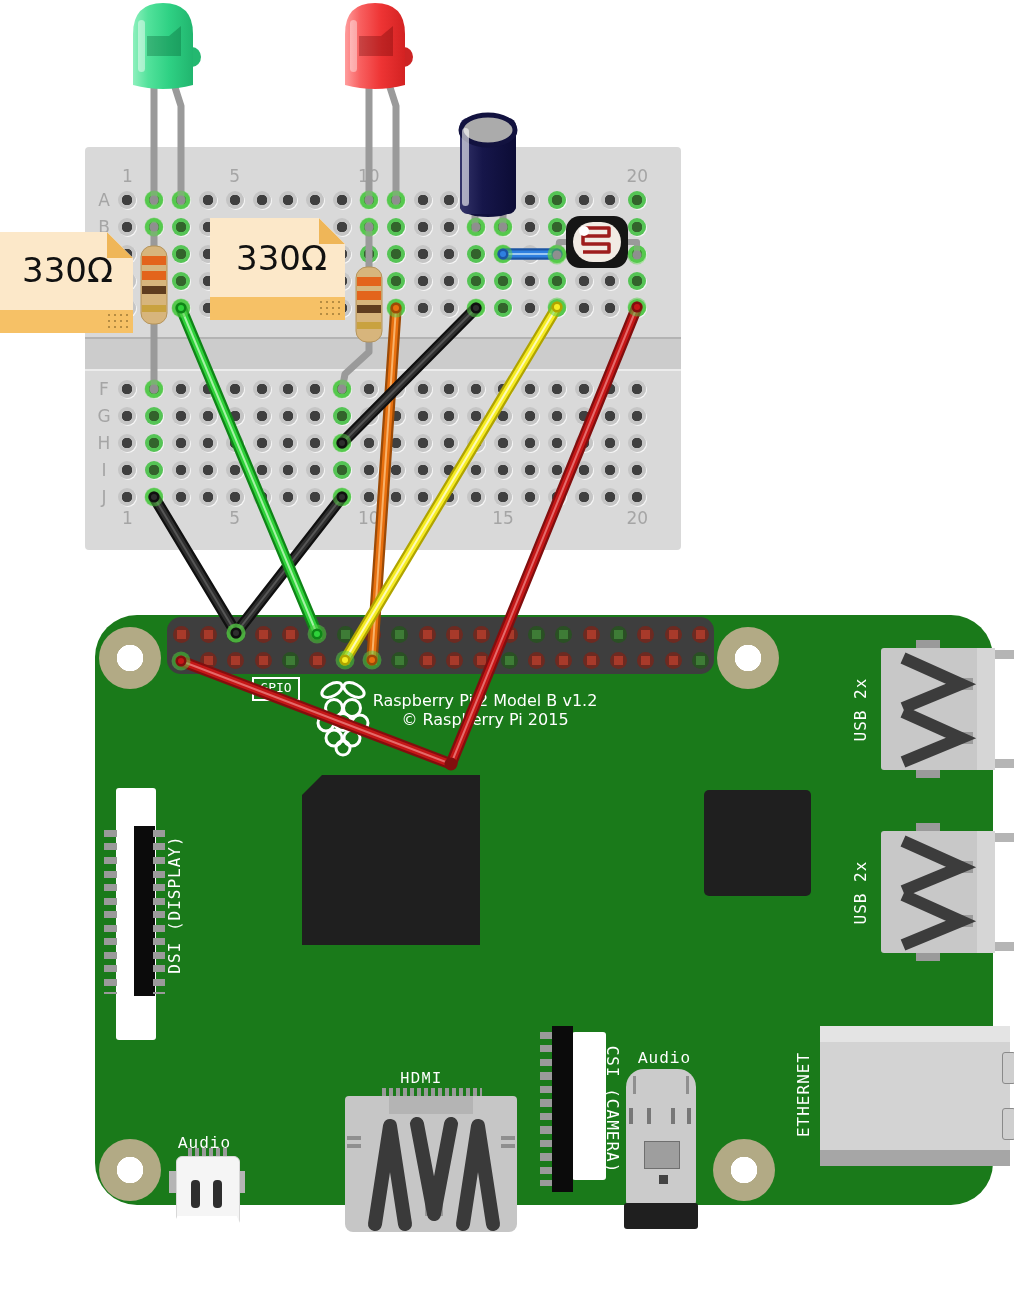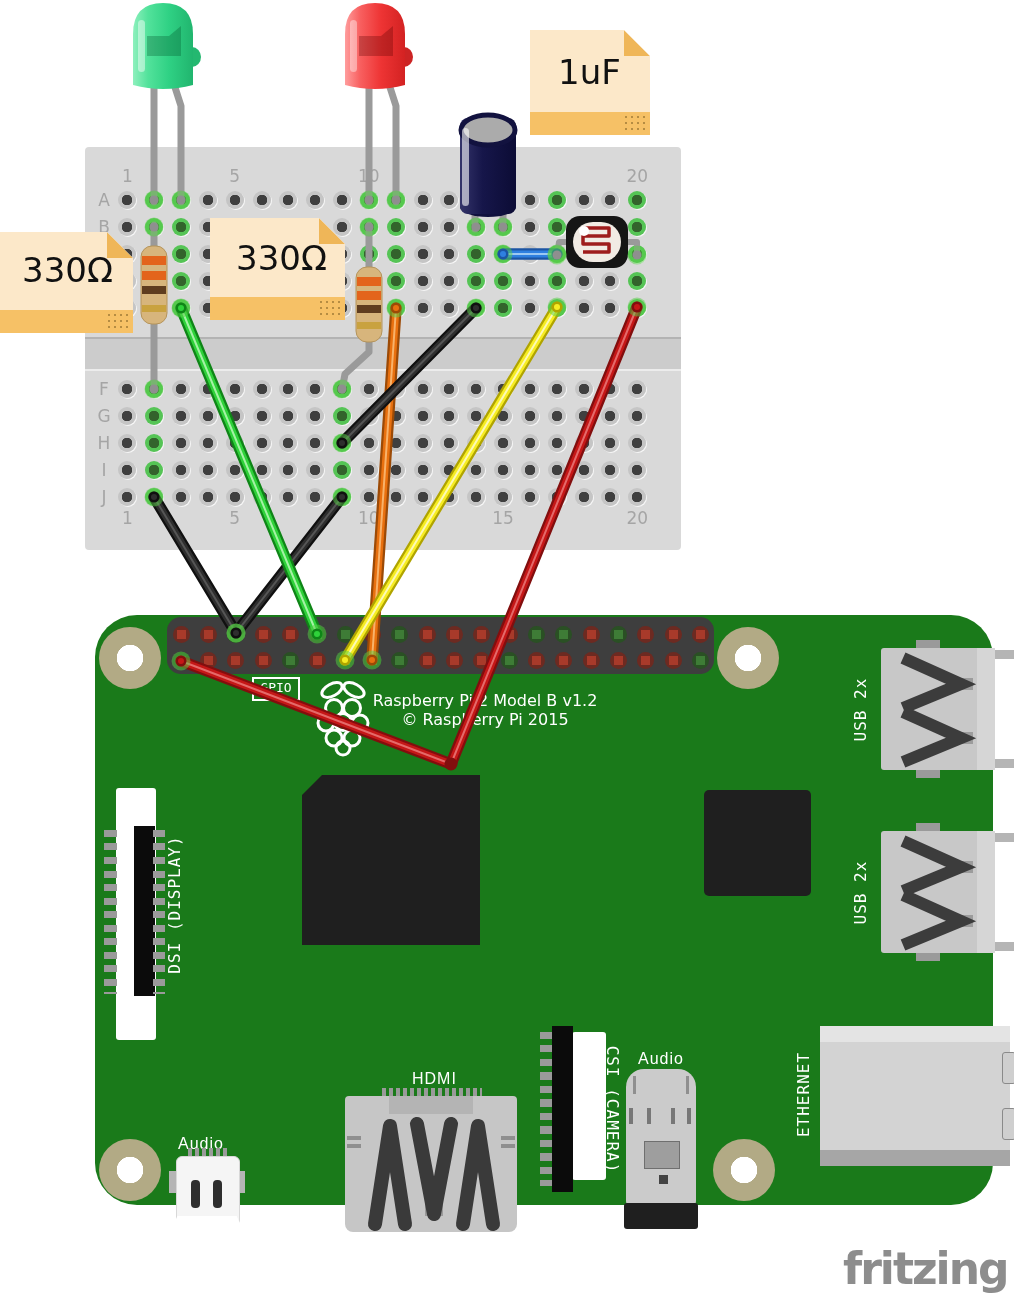"1uF" div.note { html: <div> <div></div> <div></div> <div></div> <div>1uF</div> </div> -> none }
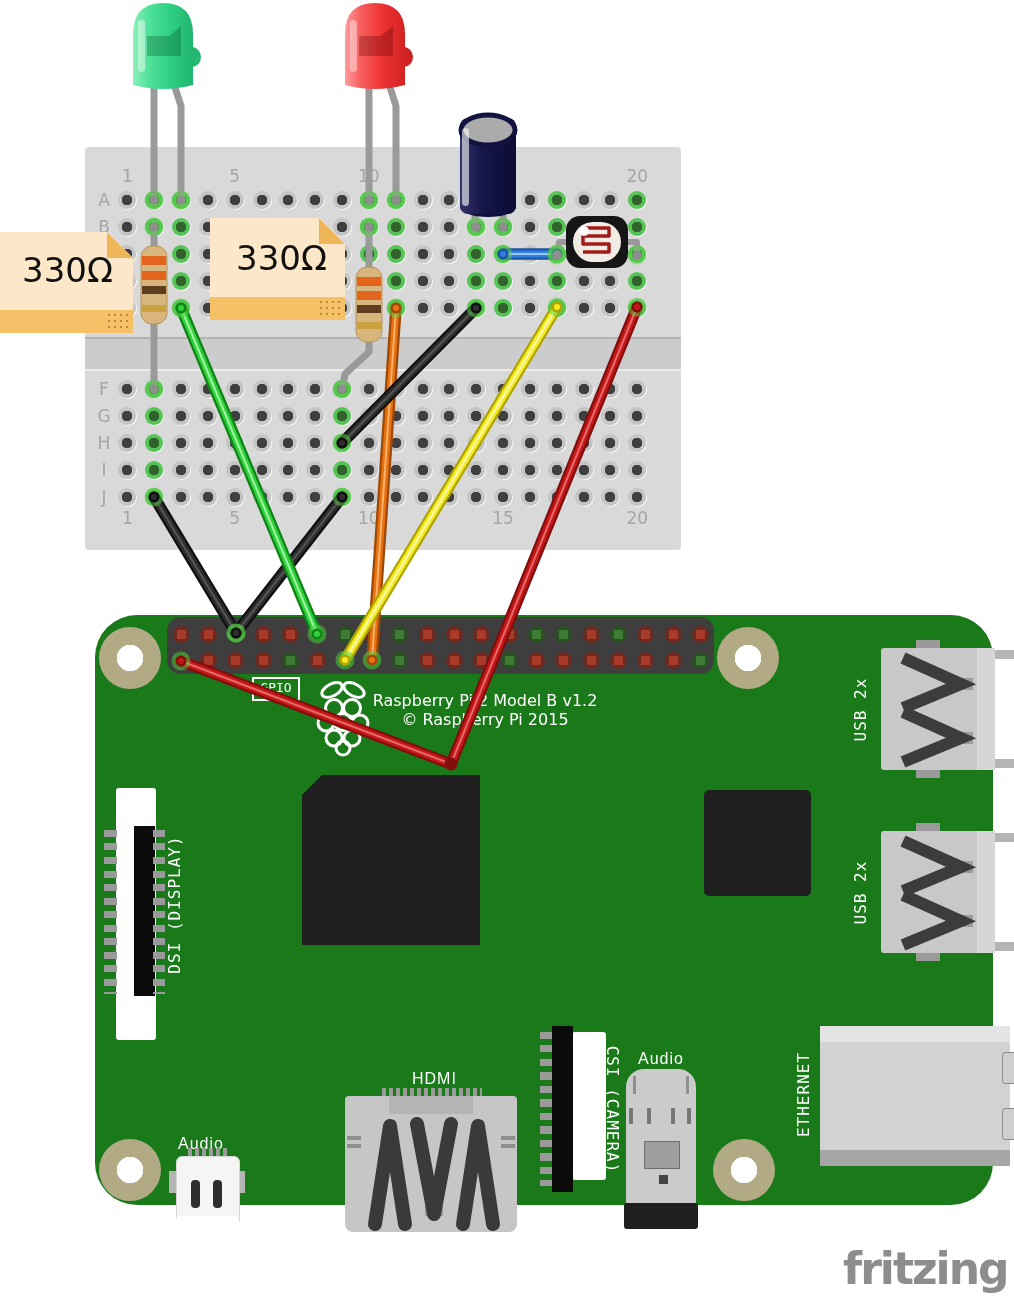"Audio" .wlabel { font-family: Liberation Sans, sans-serif -> Liberation Mono, monospace }
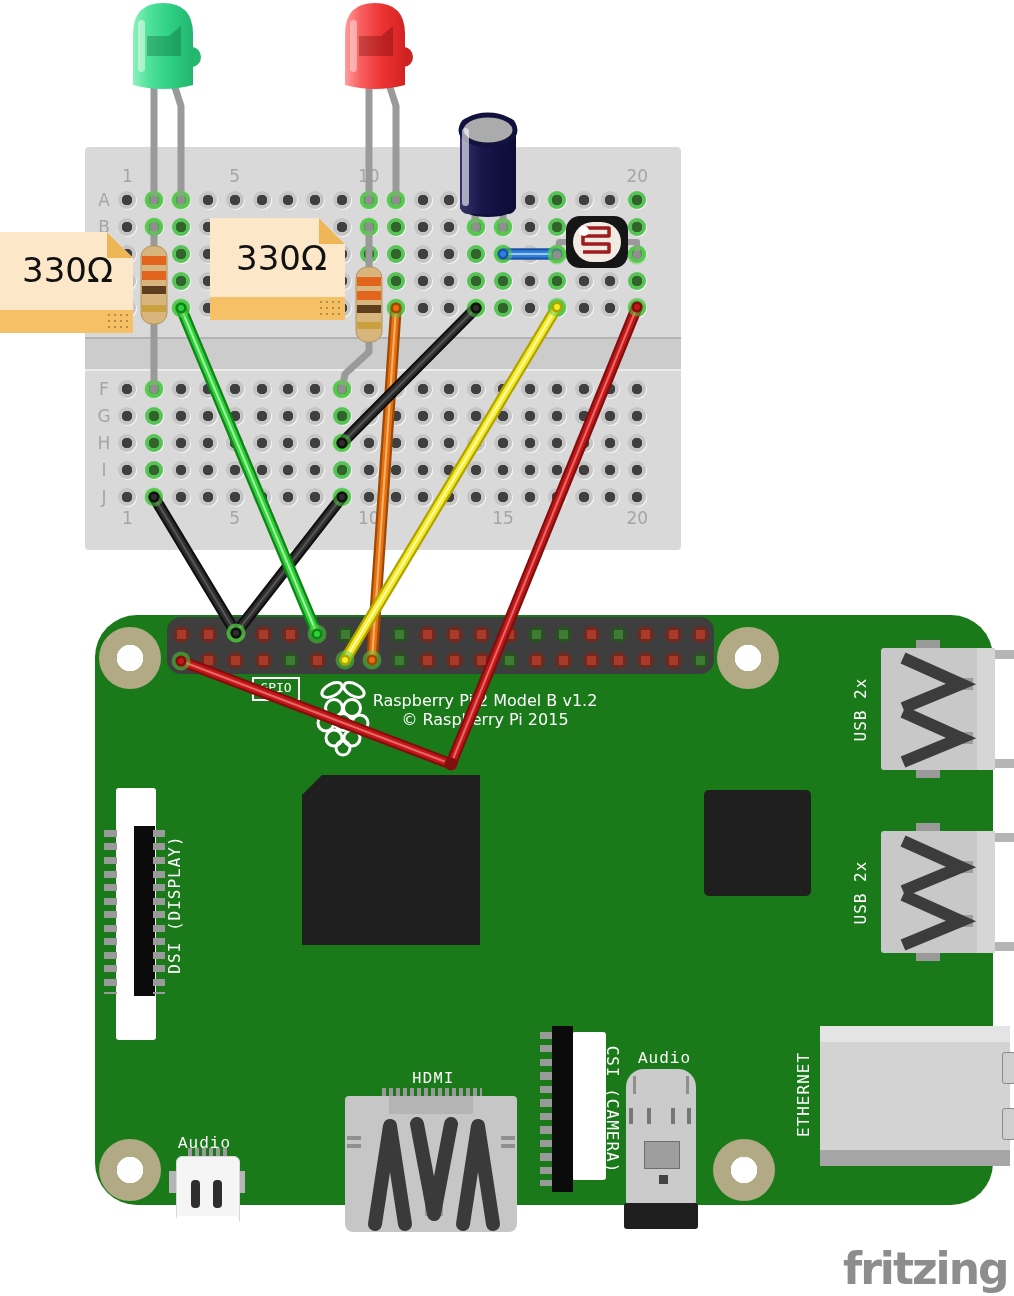"HDMI" div.wlabel { left: 412px -> 400px }
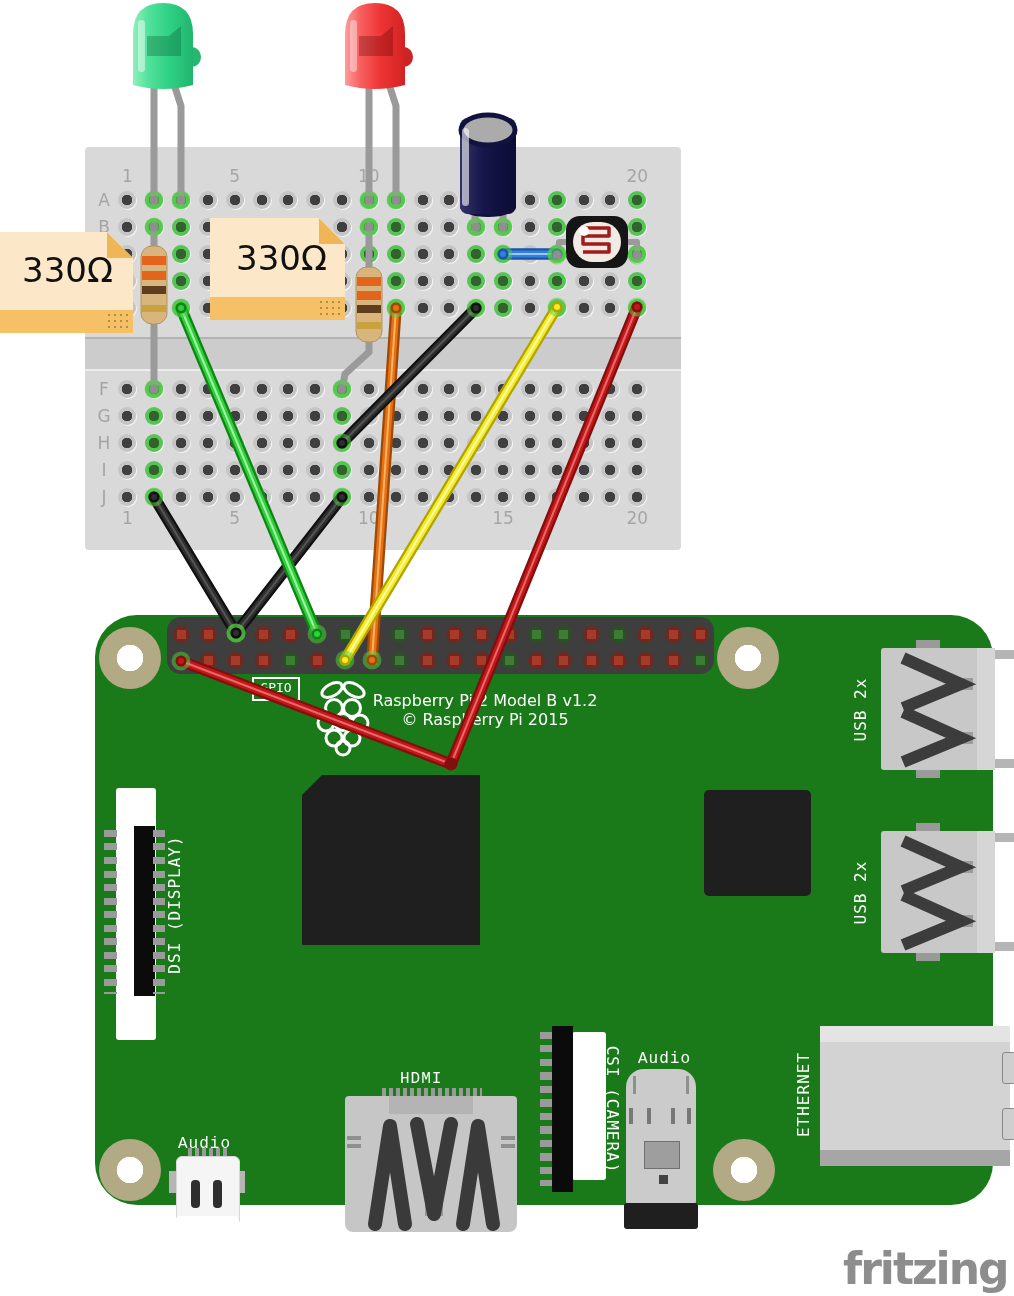"fritzing" div { html: <div>fritzing</div> -> none }
